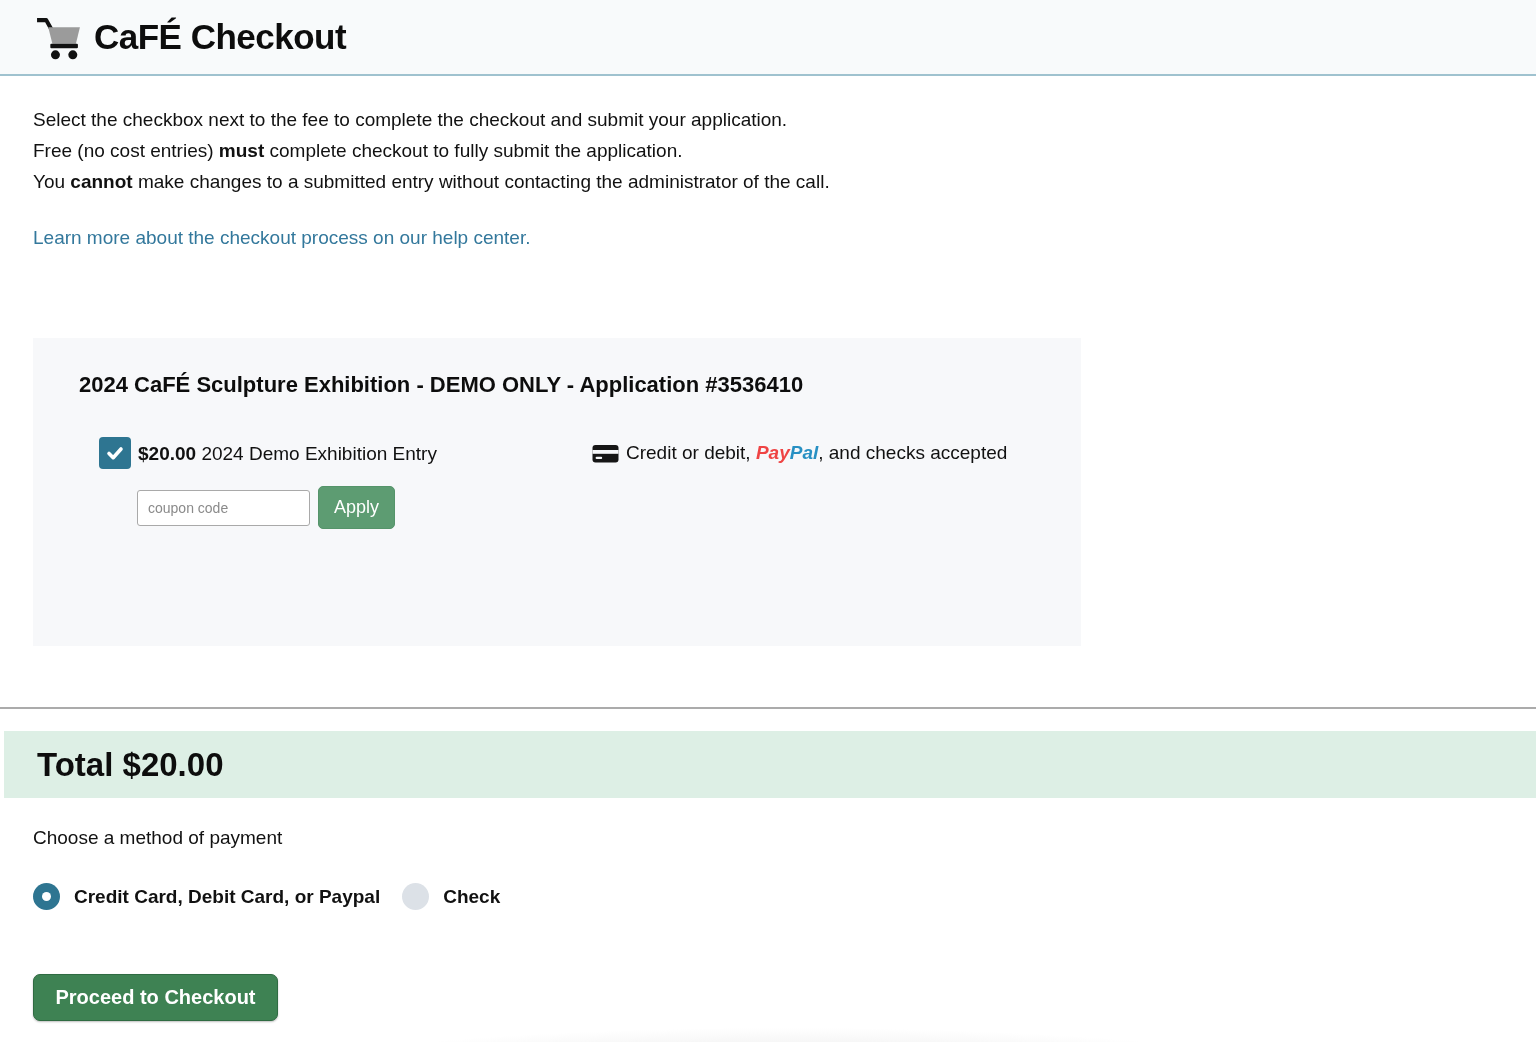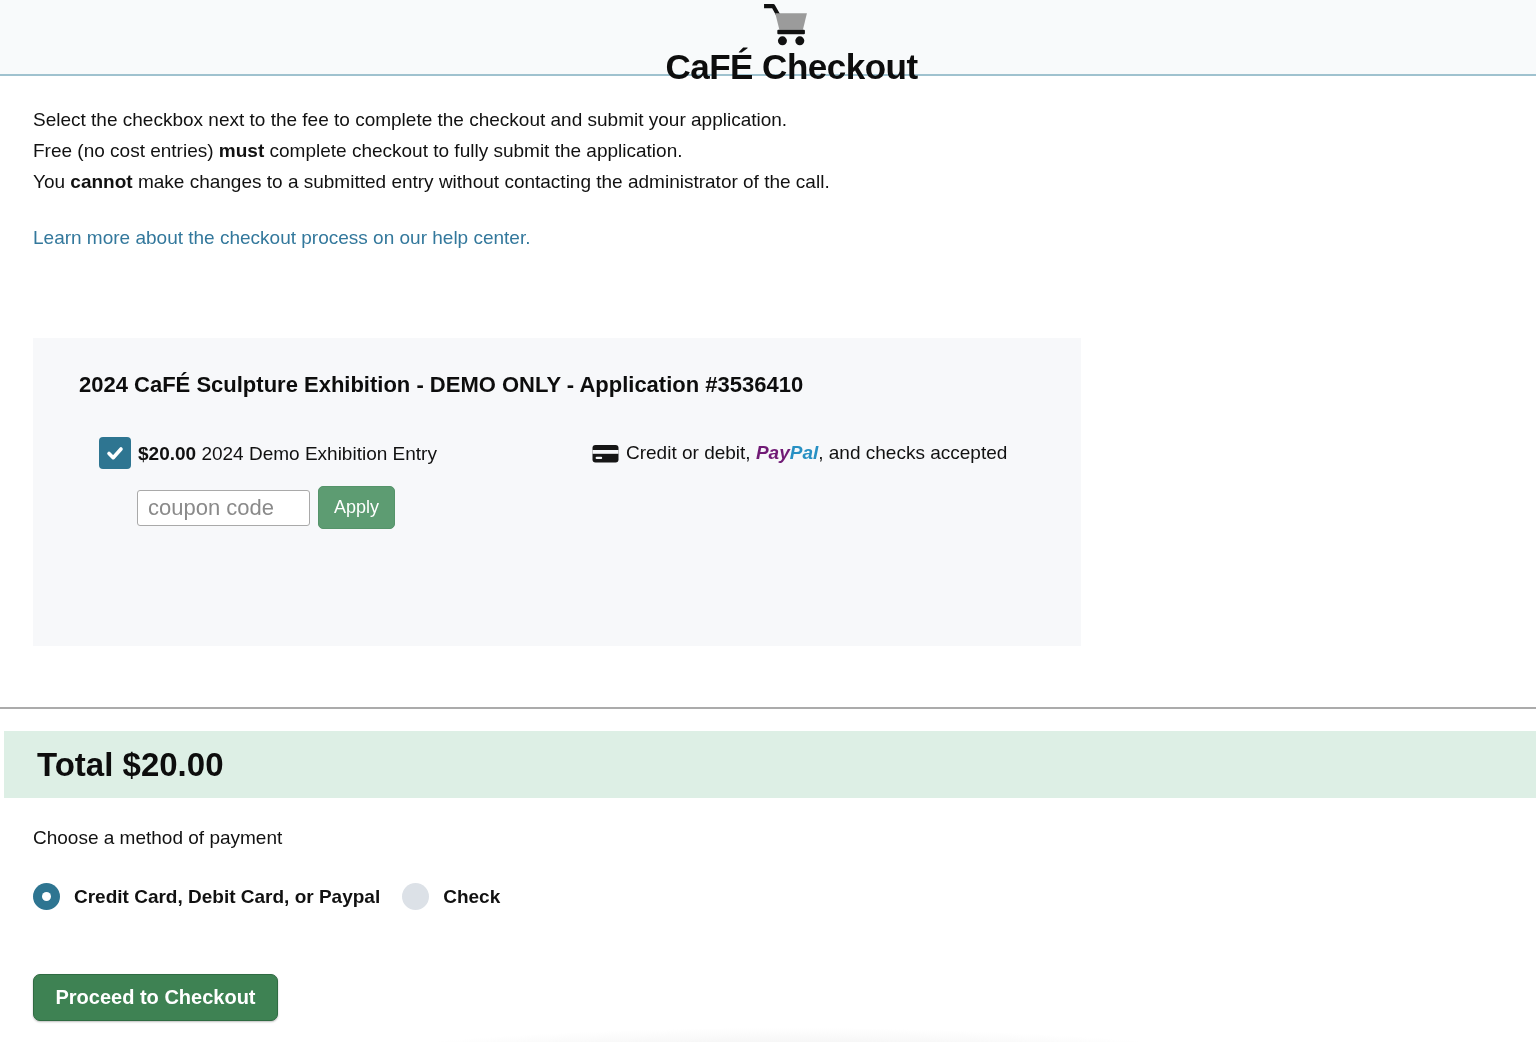"CaFÉ Checkout" .header { flex-direction: column -> none }
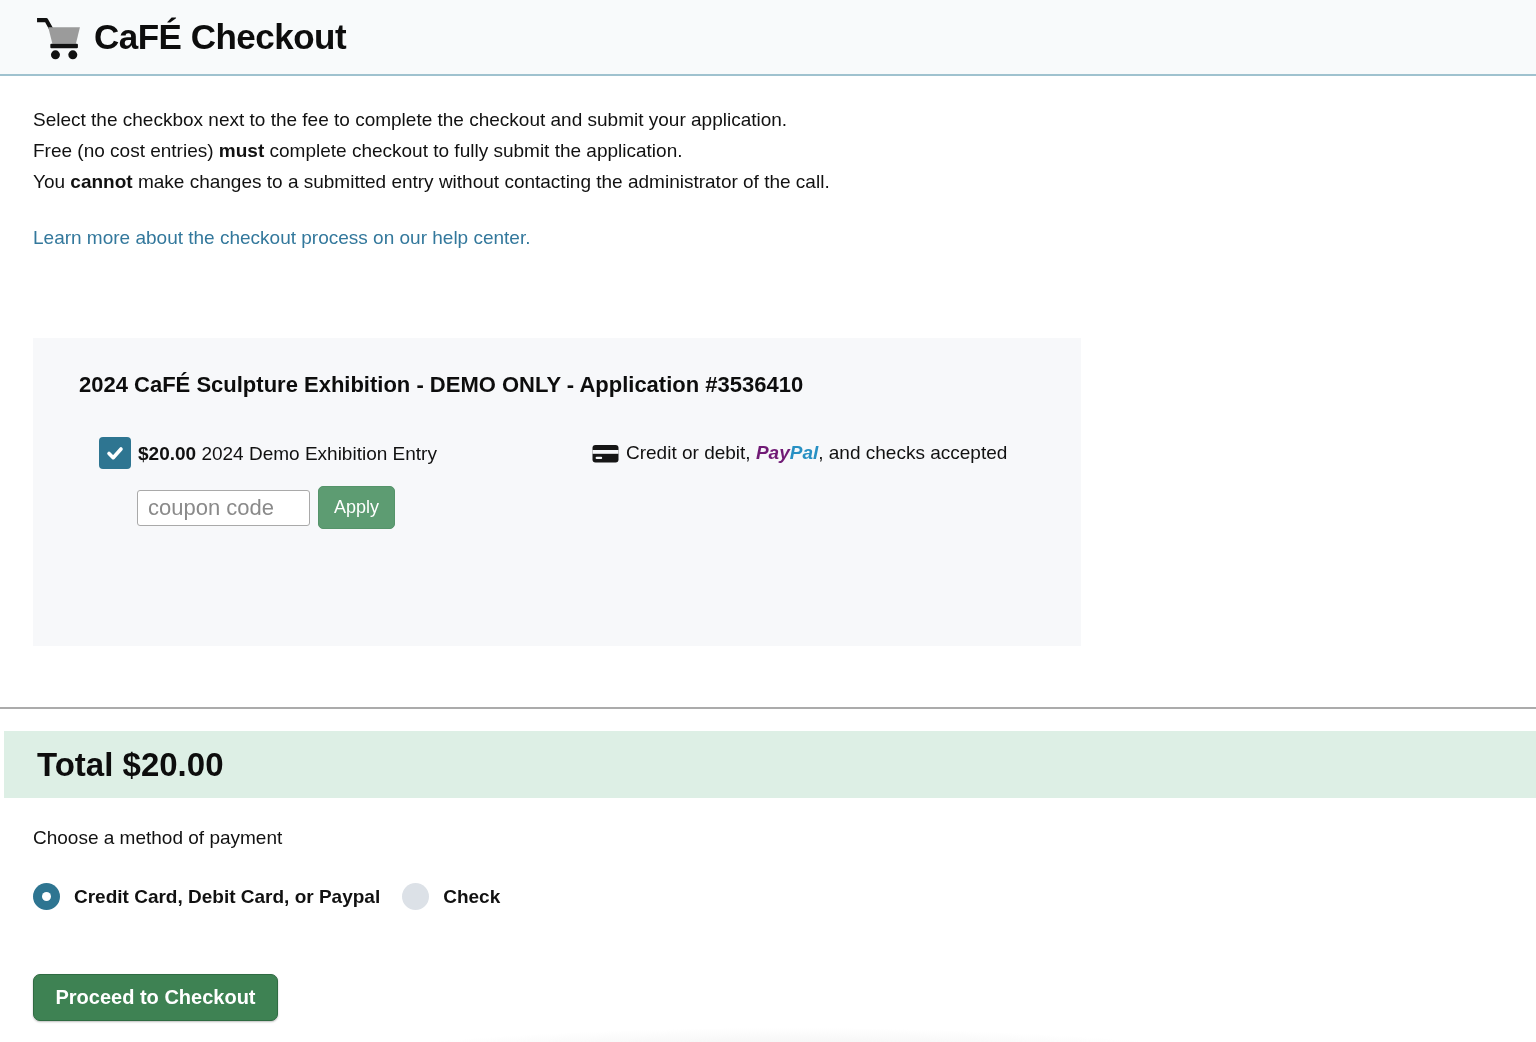"Pay" .pp-dark { color: #701a75 -> #ef4444 }
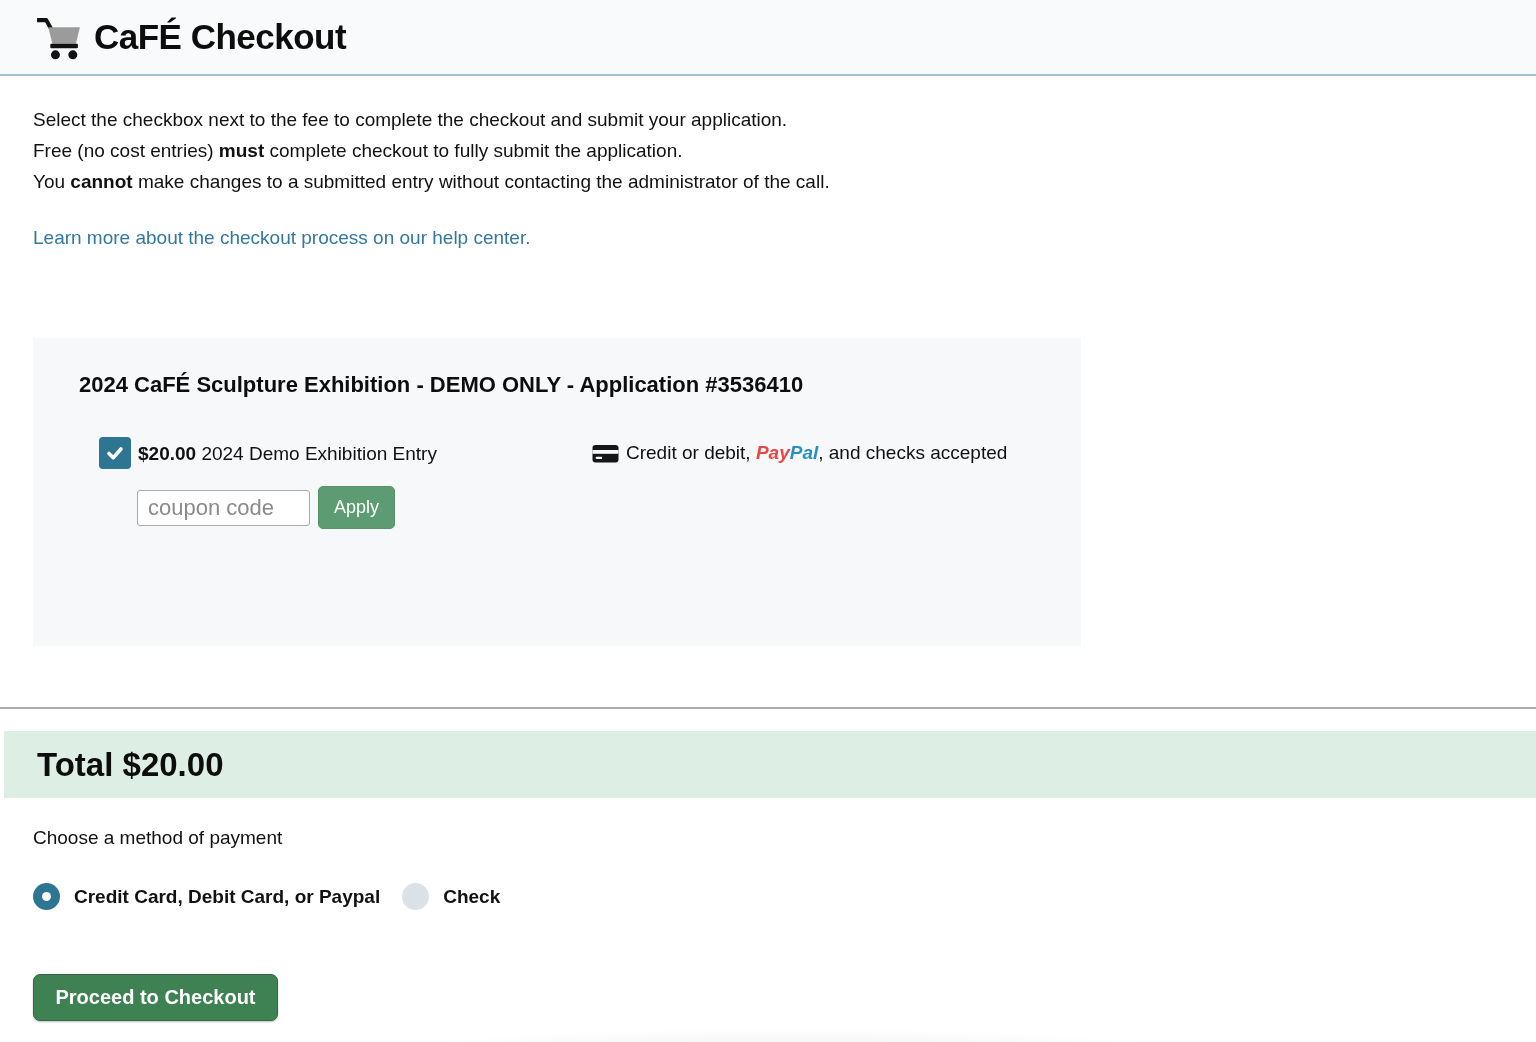"coupon code" .coupon-input { font-size: 22px -> 14px }
